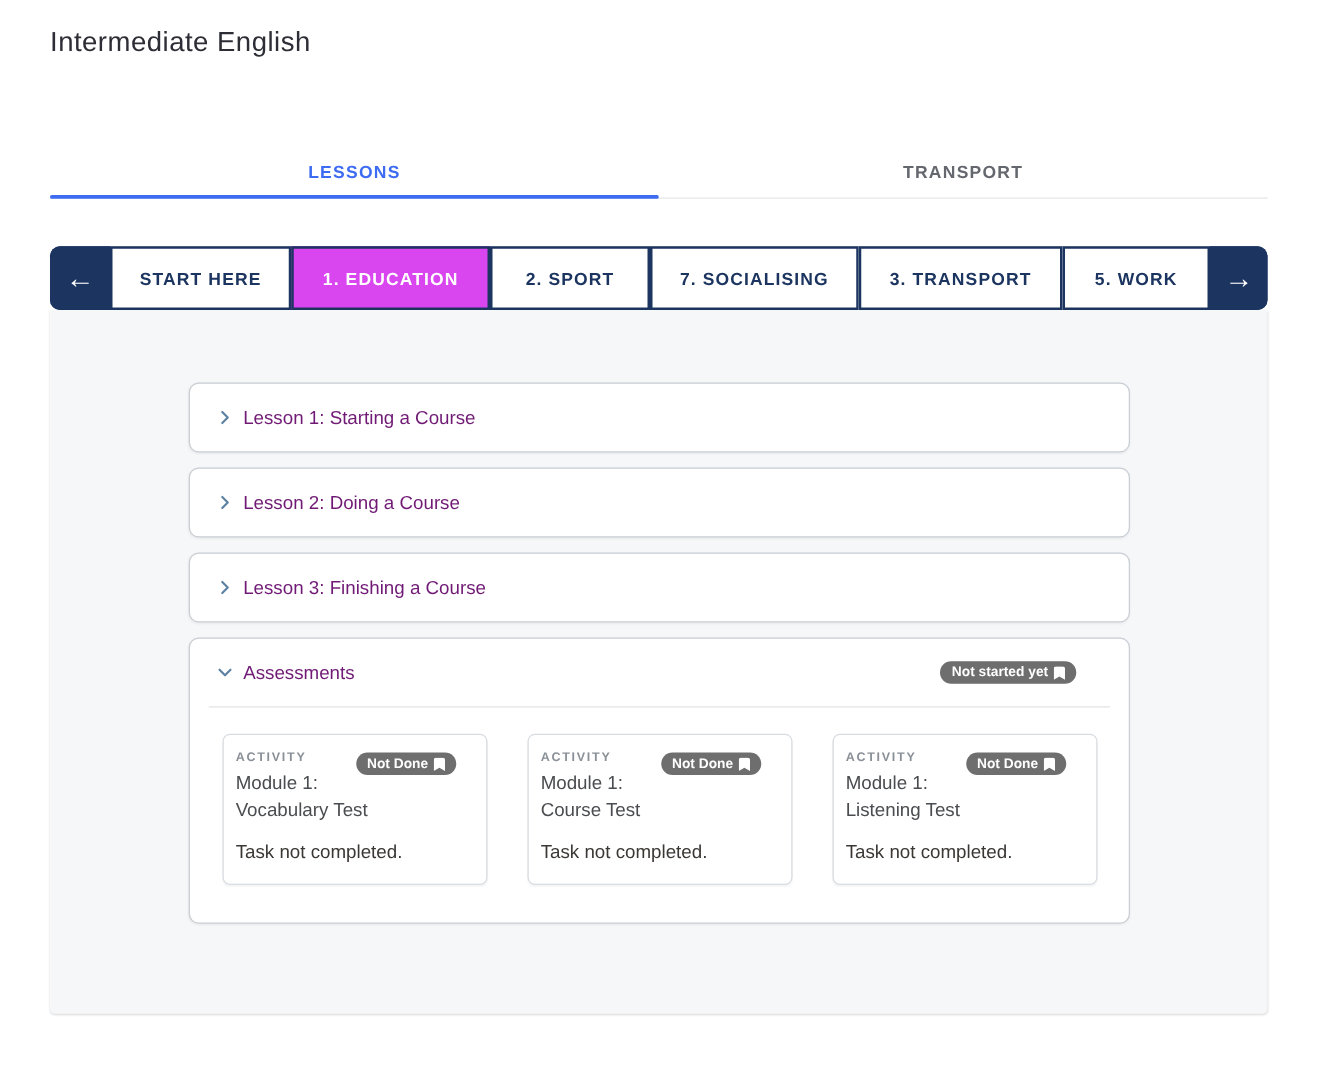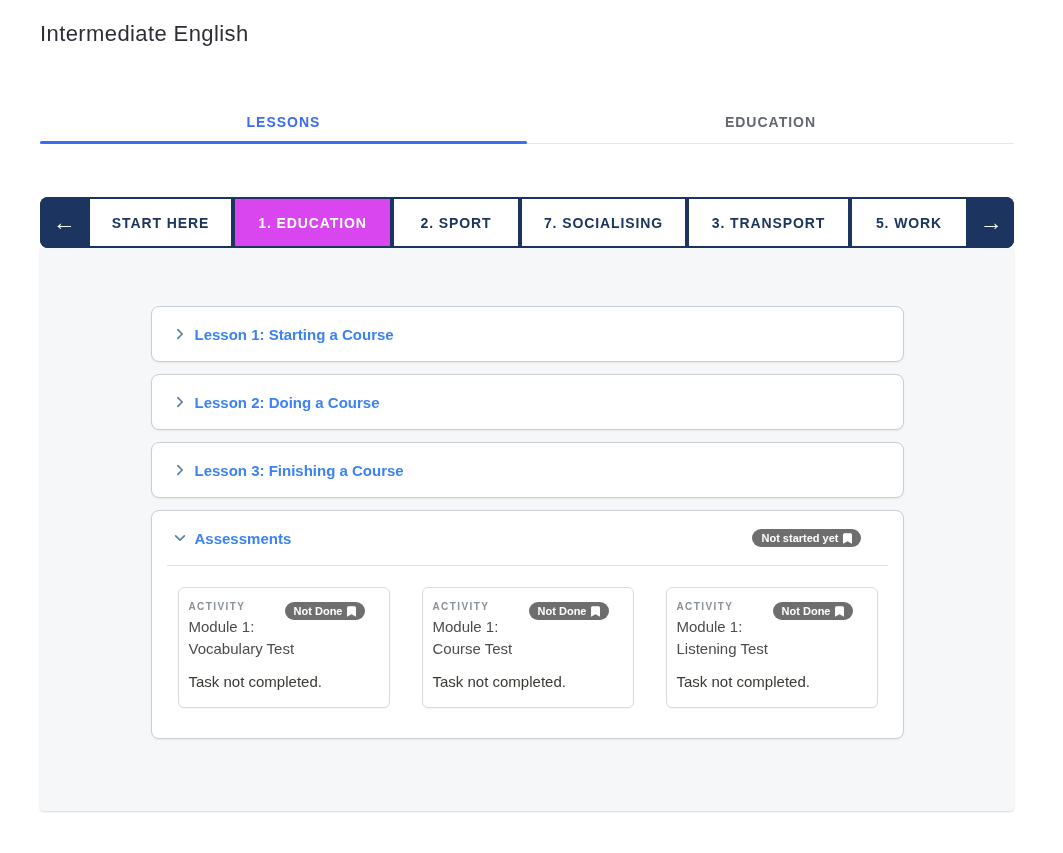"LESSONS" .view-tabs { top: 100px -> 115px }
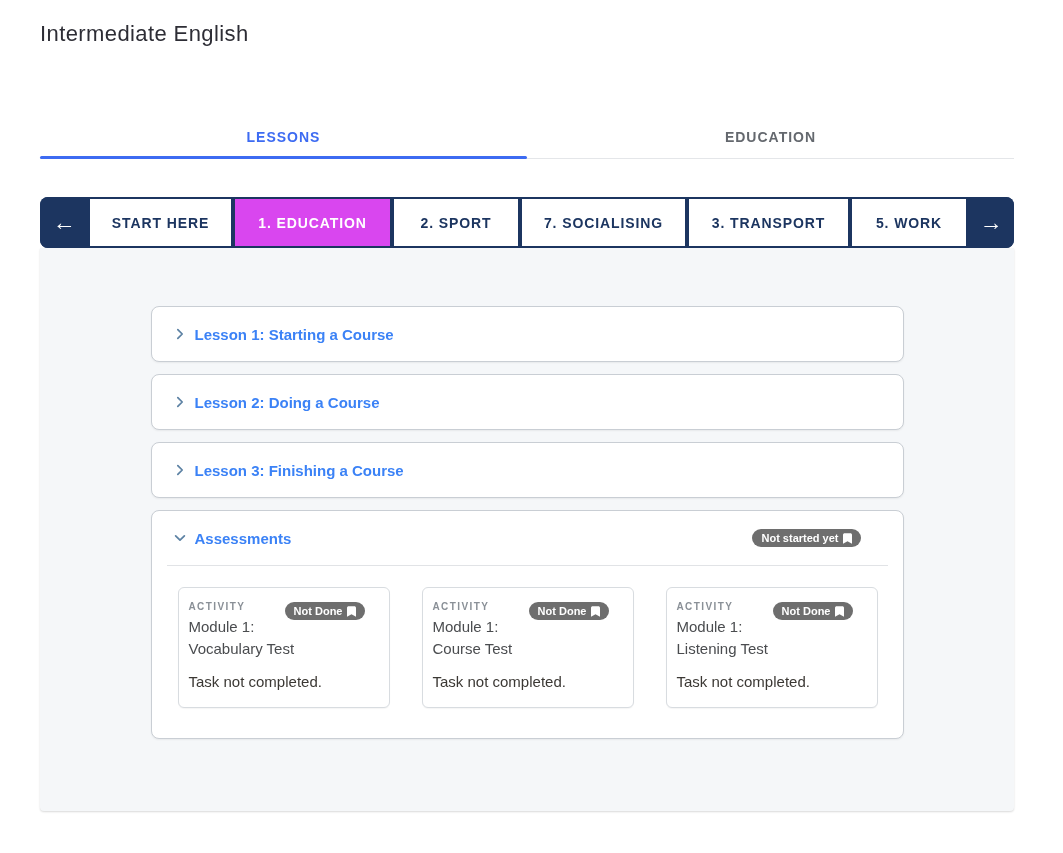"EDUCATION" span { text: EDUCATION -> TRANSPORT }
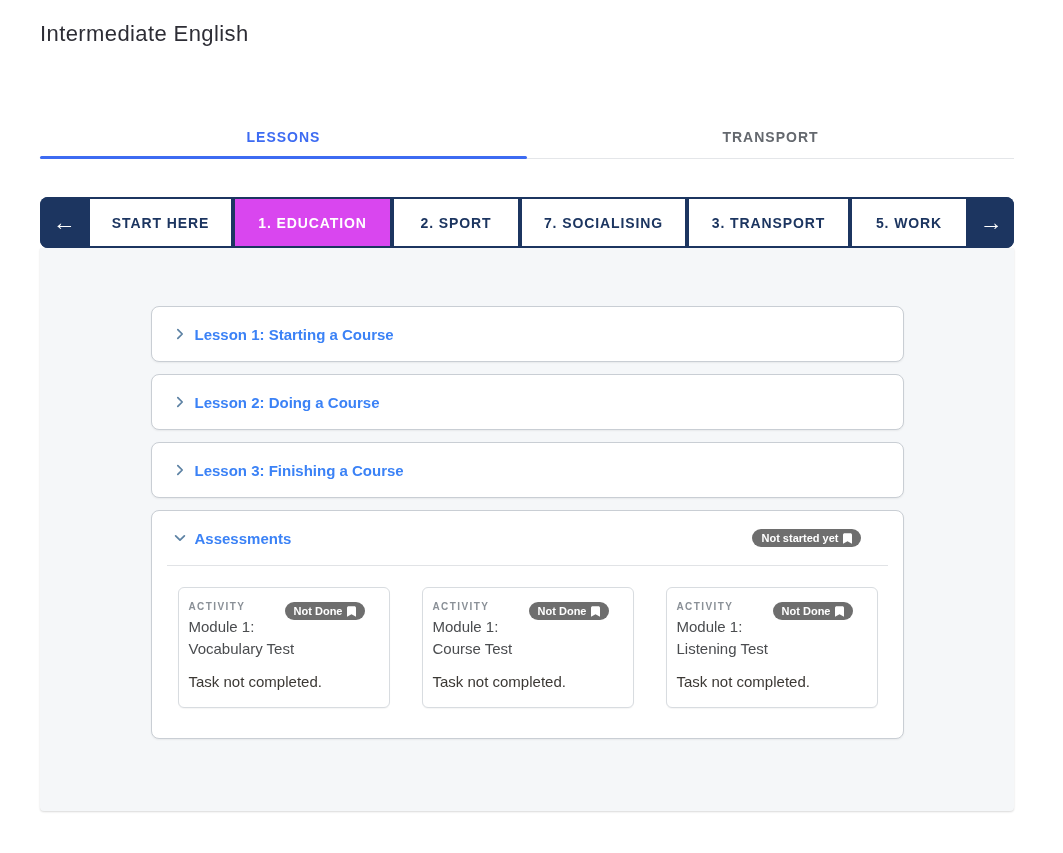"Lesson 1: Starting a Course" .acc-title { color: #3b82f6 -> #701a75; font-weight: 700 -> 400 }
